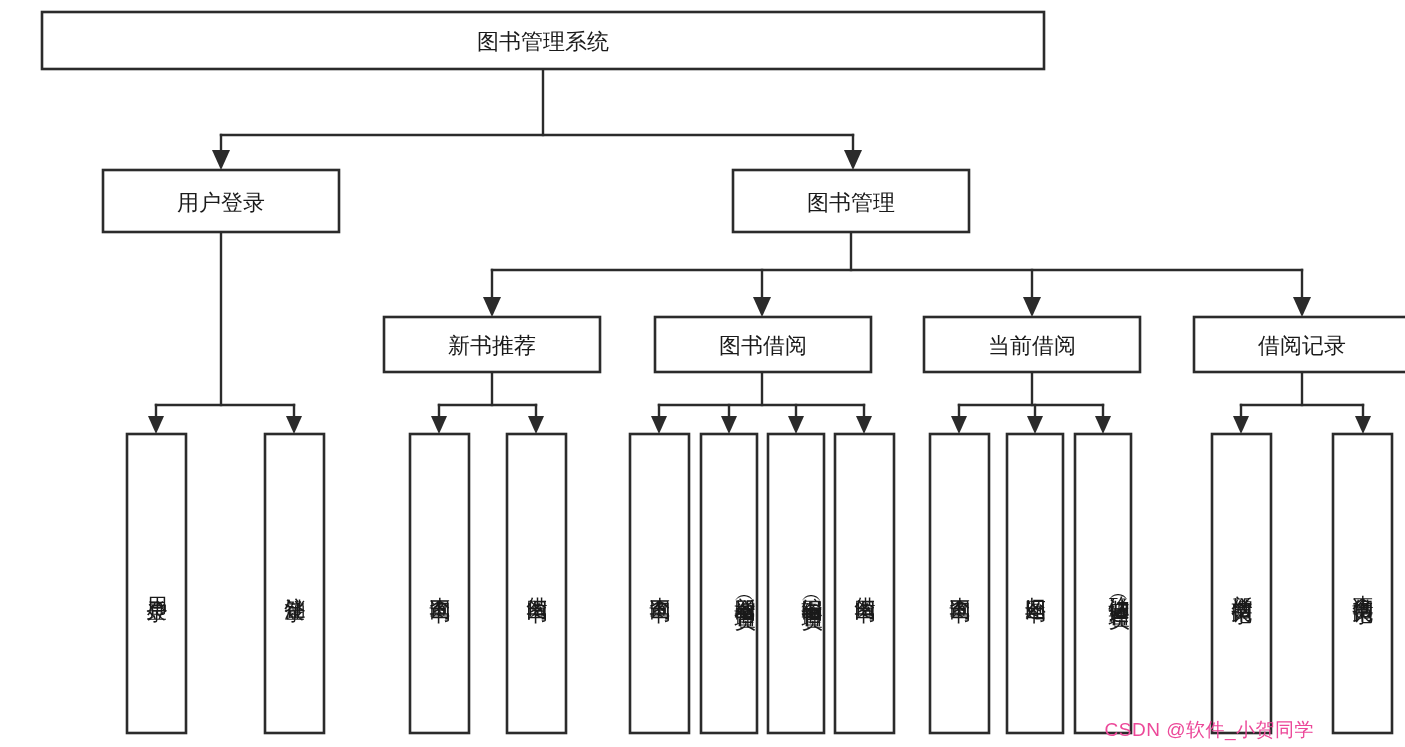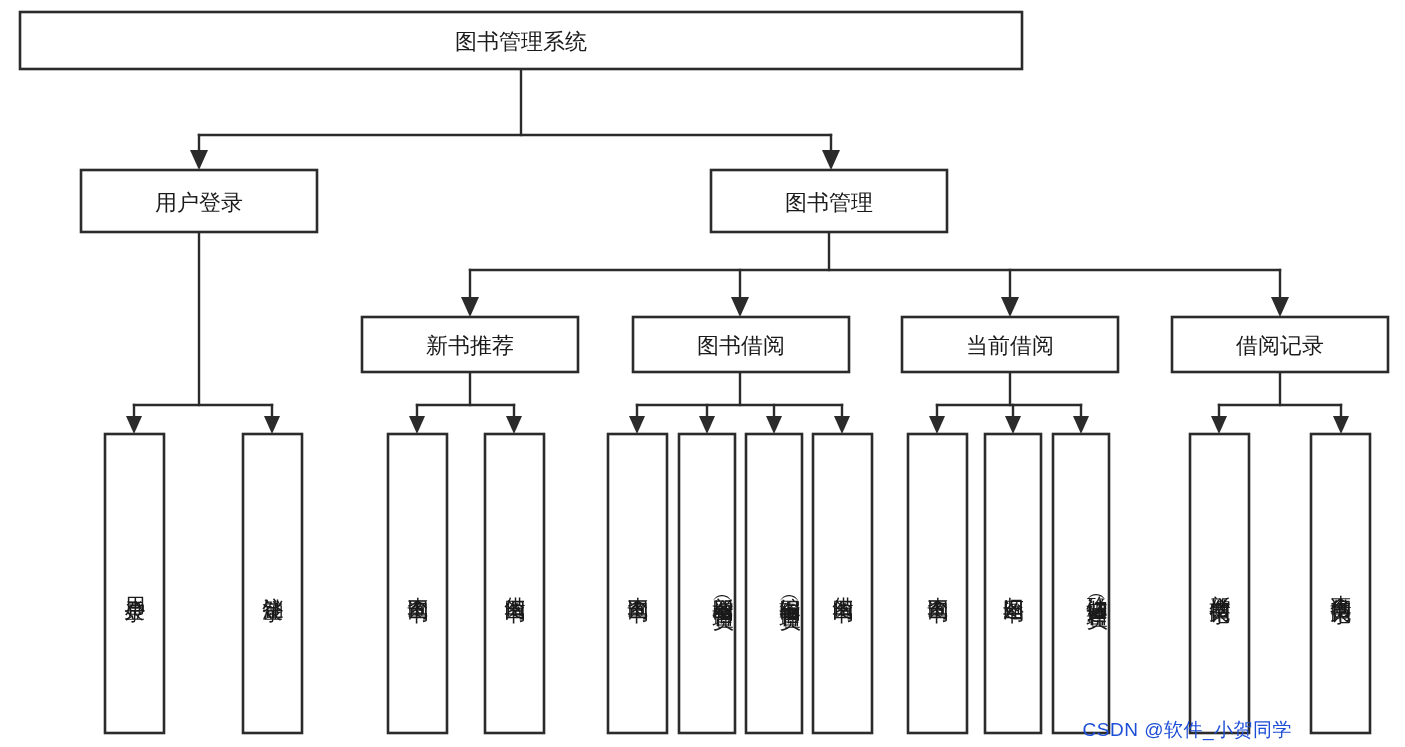"图书管理系统" #diagram-root { margin-left: none -> 22px }
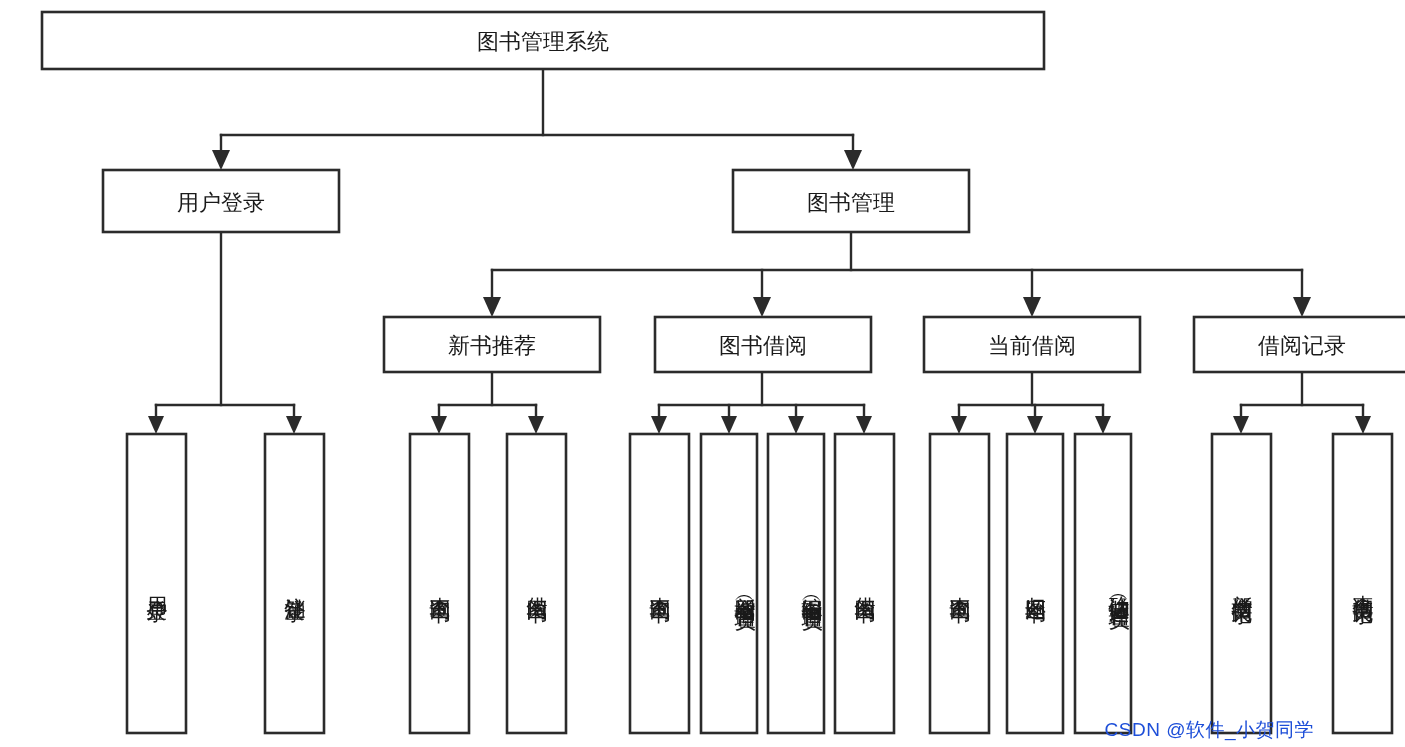"CSDN @软件_小贺同学" .watermark { color: #1d4ed8 -> #ec4899 }
